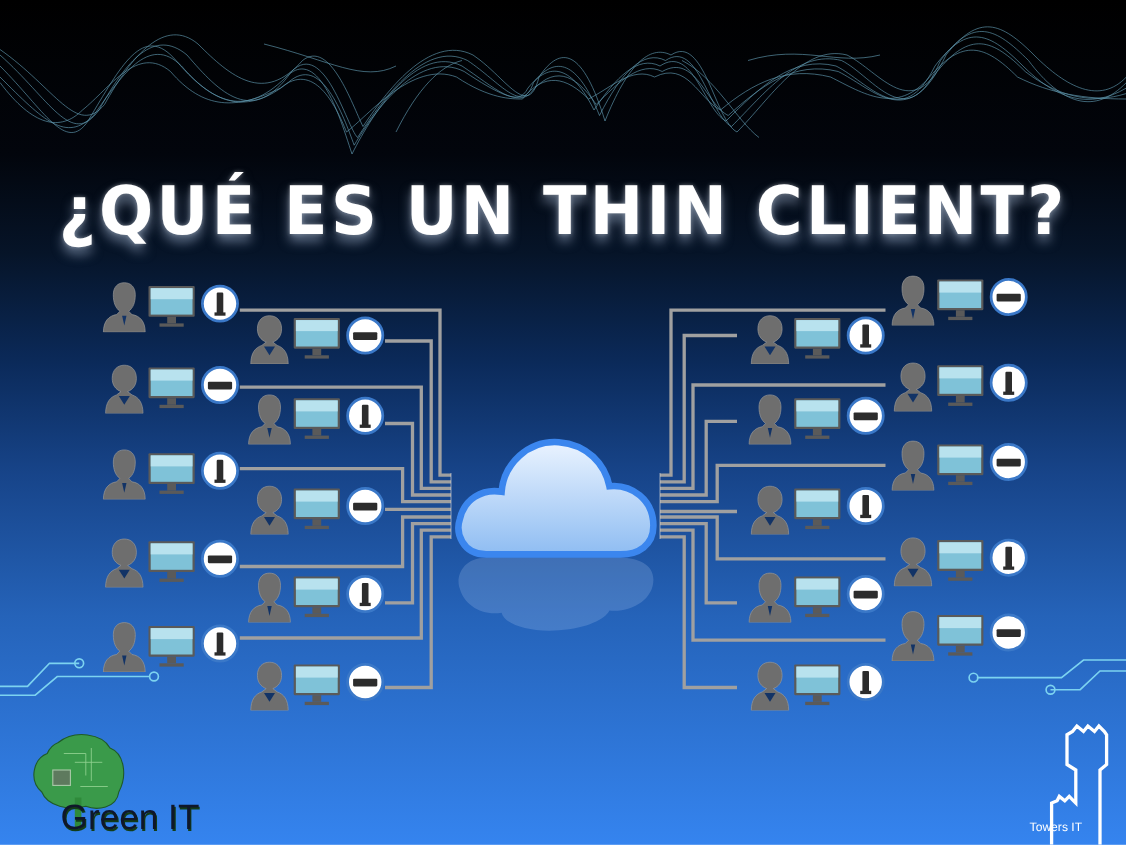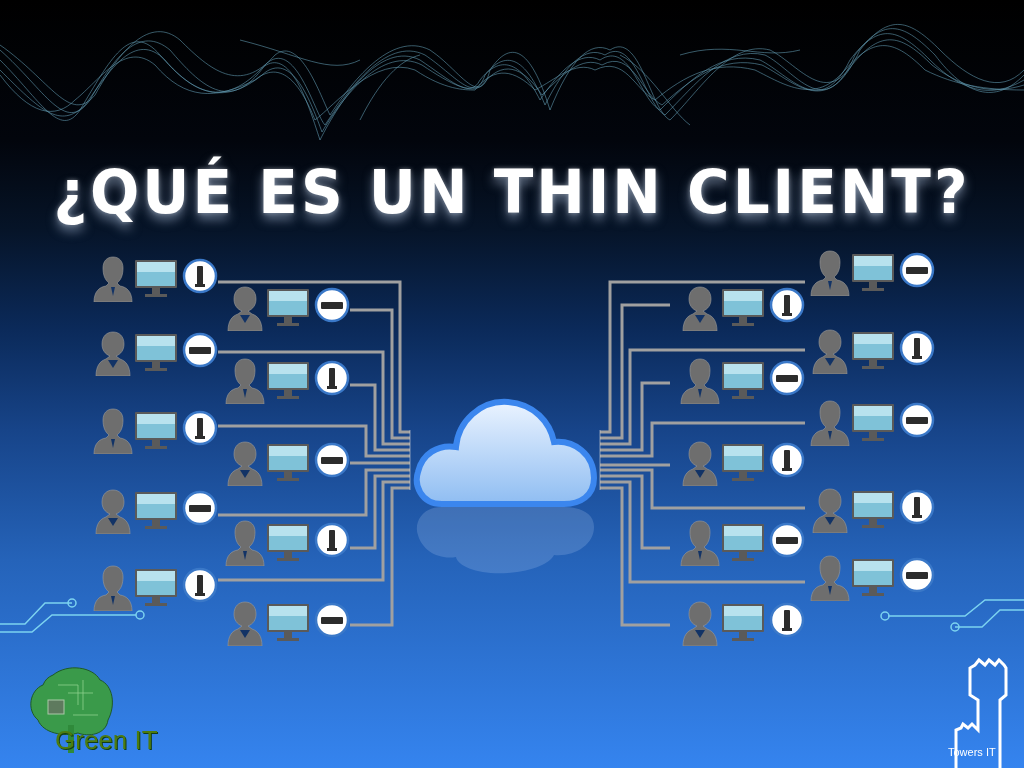"Green IT" #green-text { color: #4d7c0f -> #0f172a; font-size: 26px -> 32px }
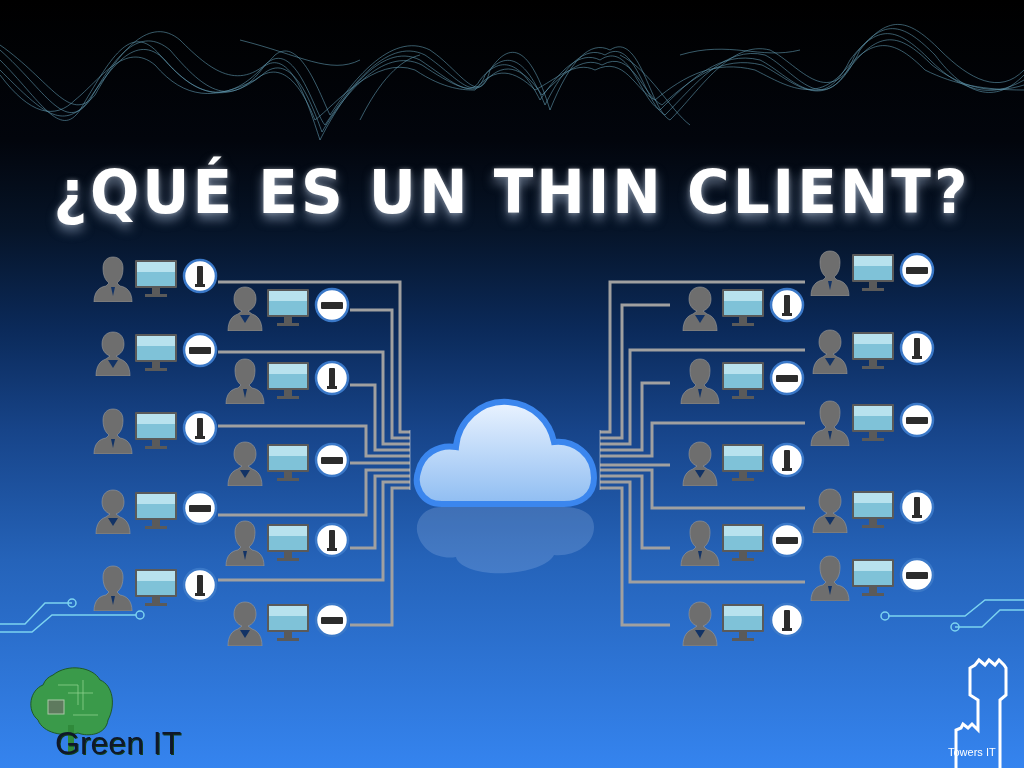"Towers IT" #towers-text { margin-left: 12px -> none }
